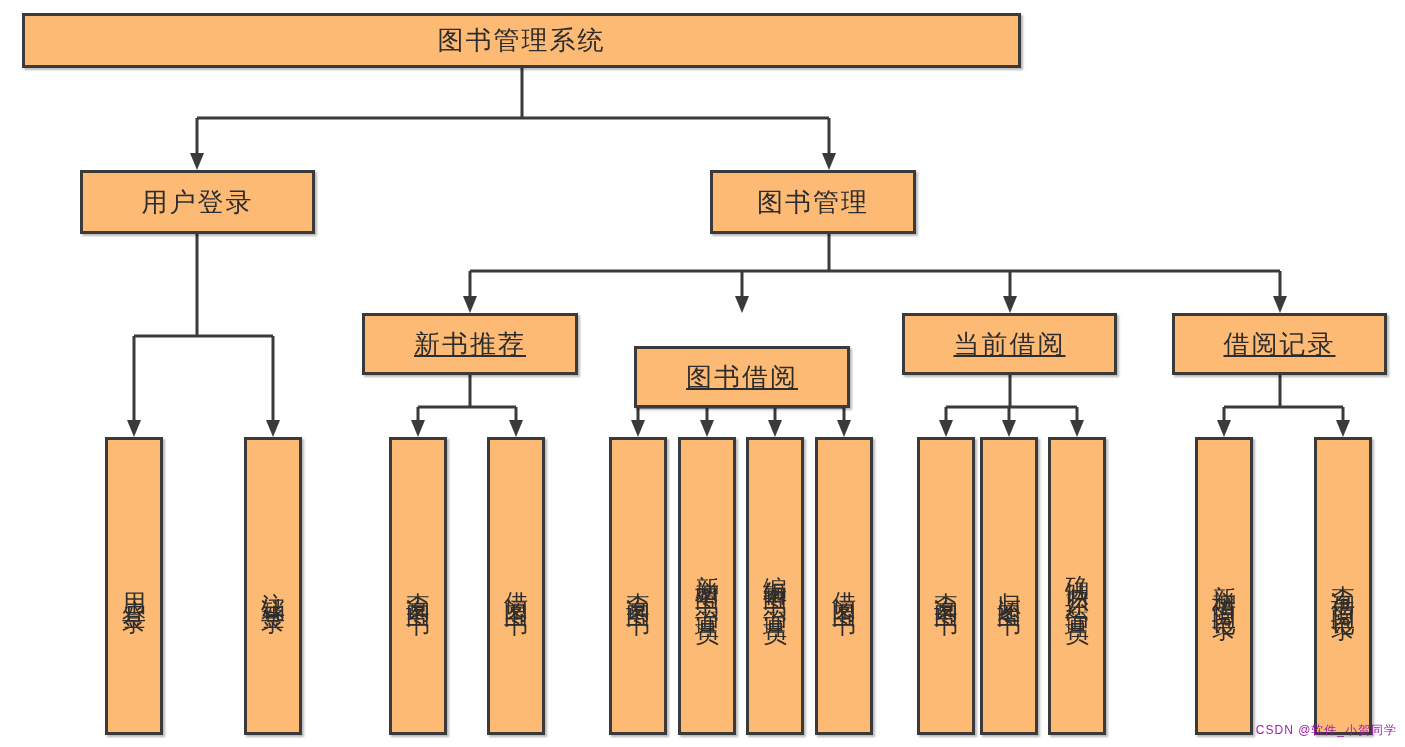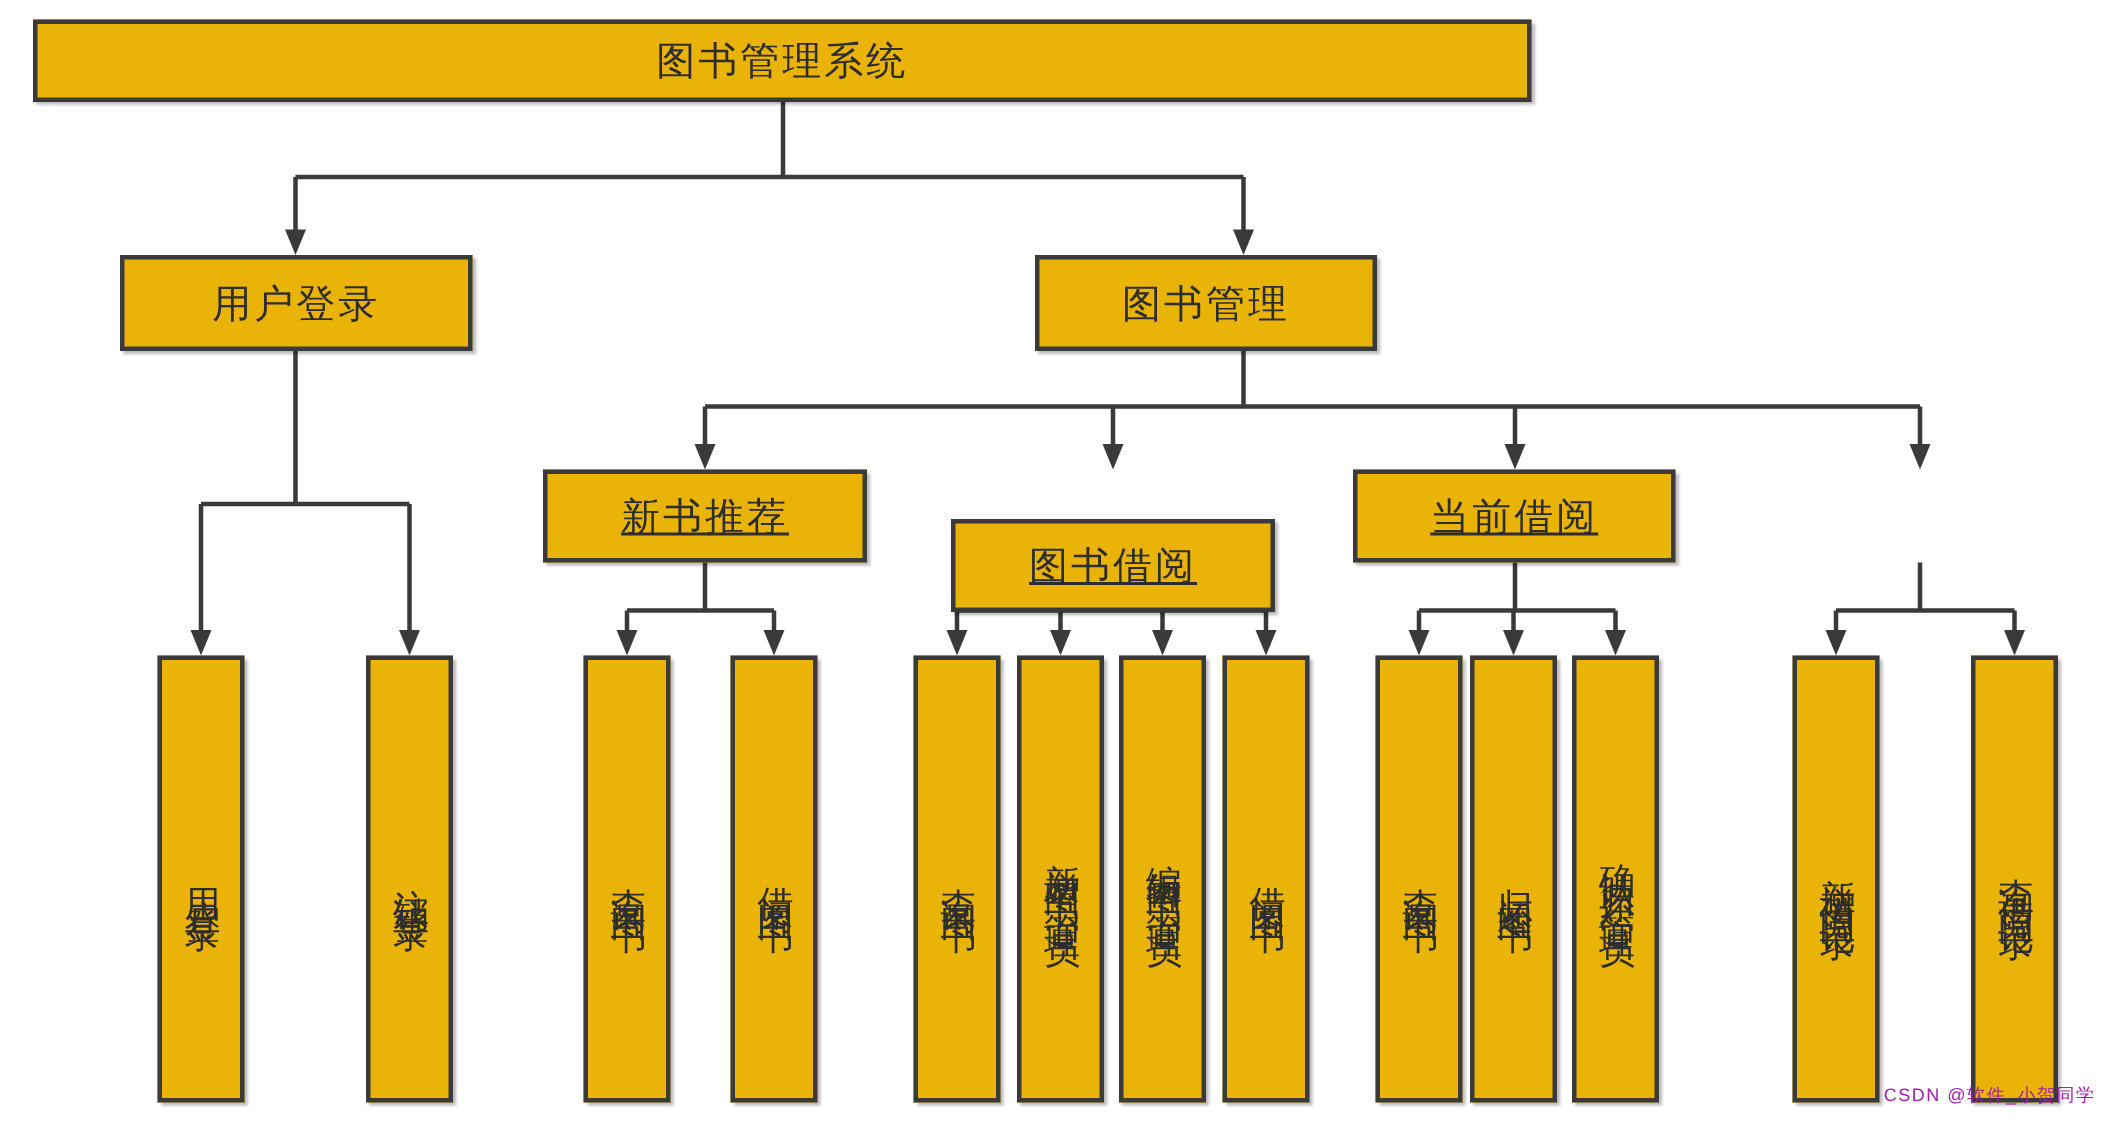"图书管理系统" .box { background: #eab308 -> #fdba74 }
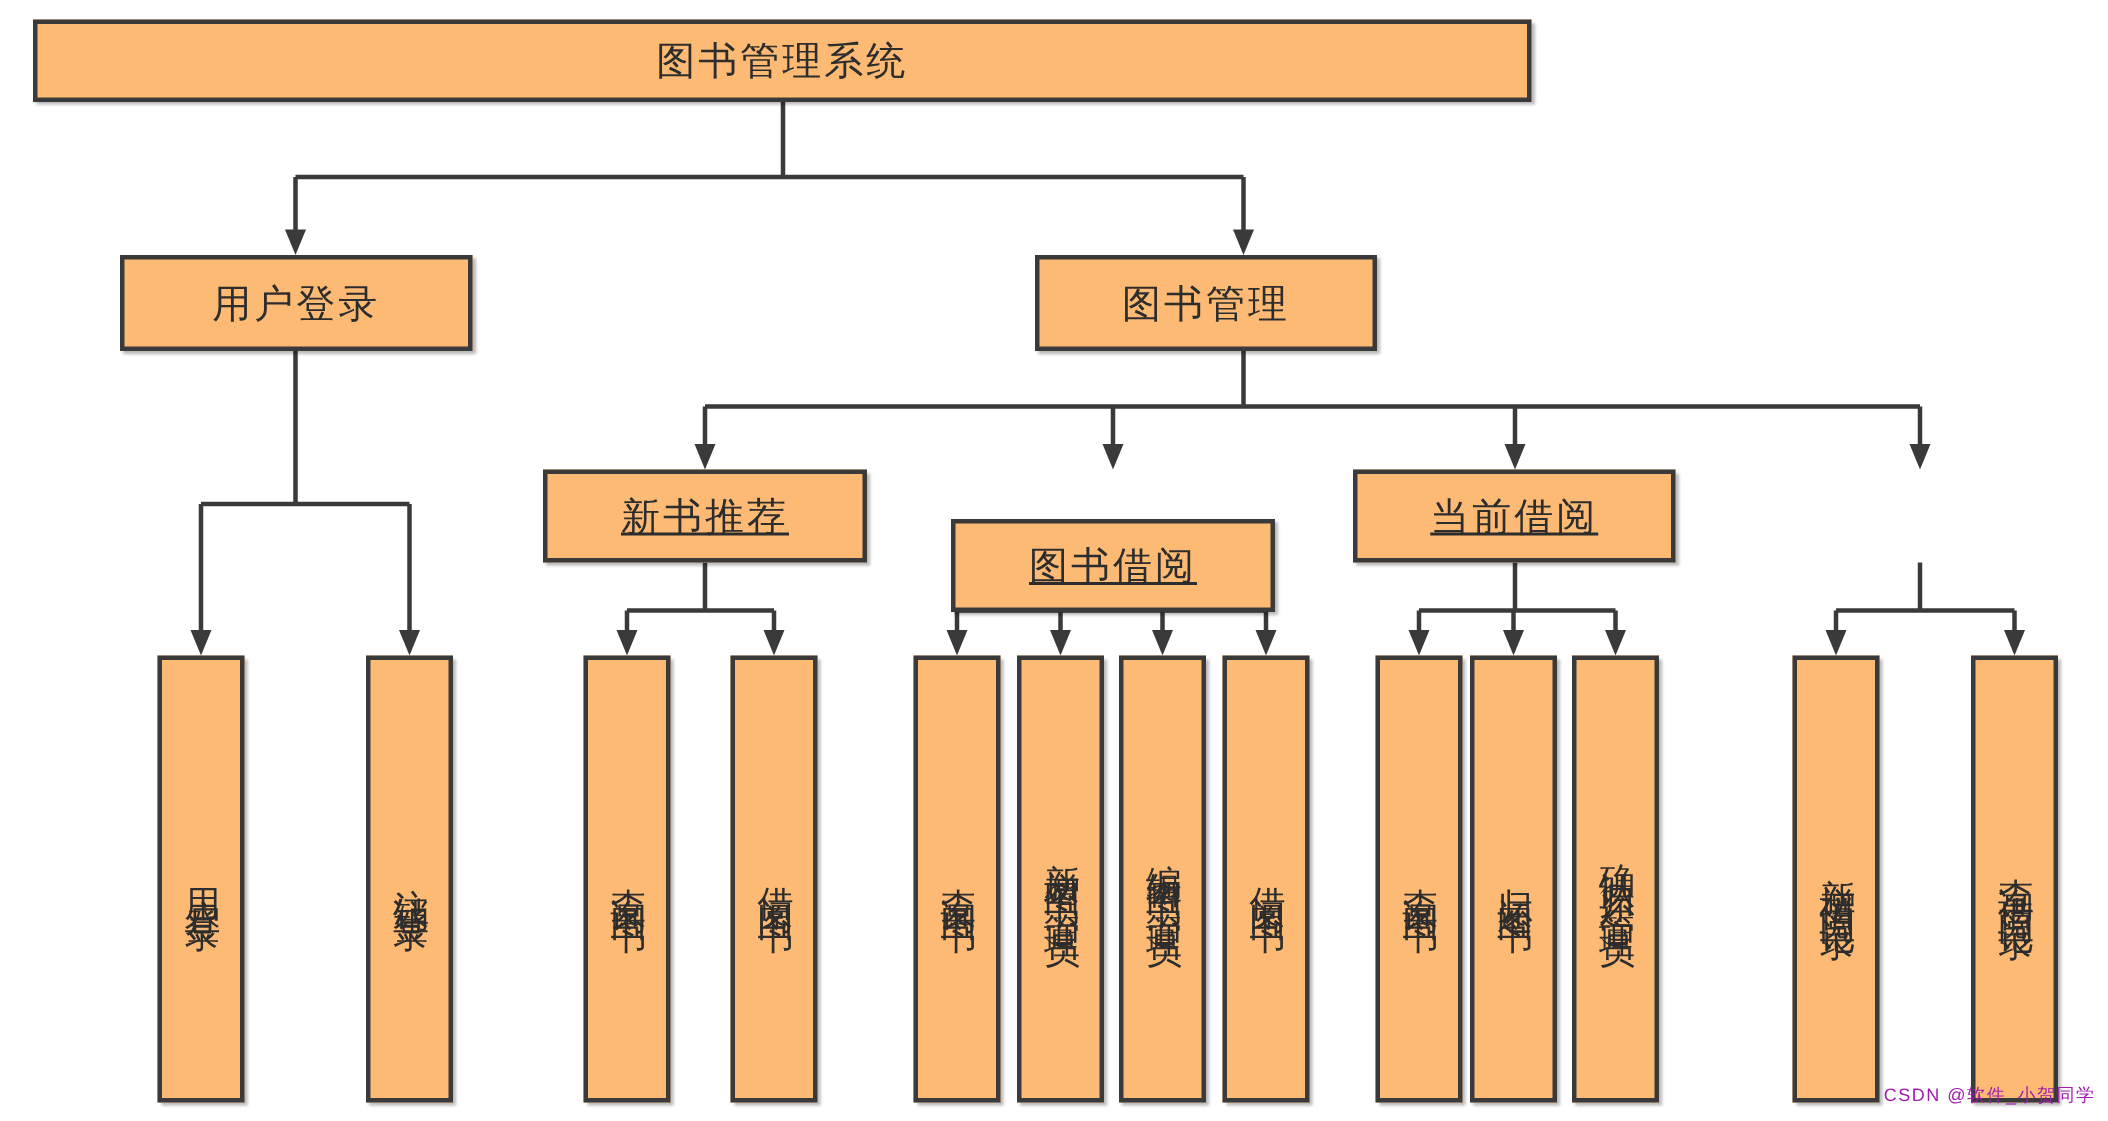"图书管理" #n-book-mgmt { left: 690px -> 710px; width: 228px -> 206px }
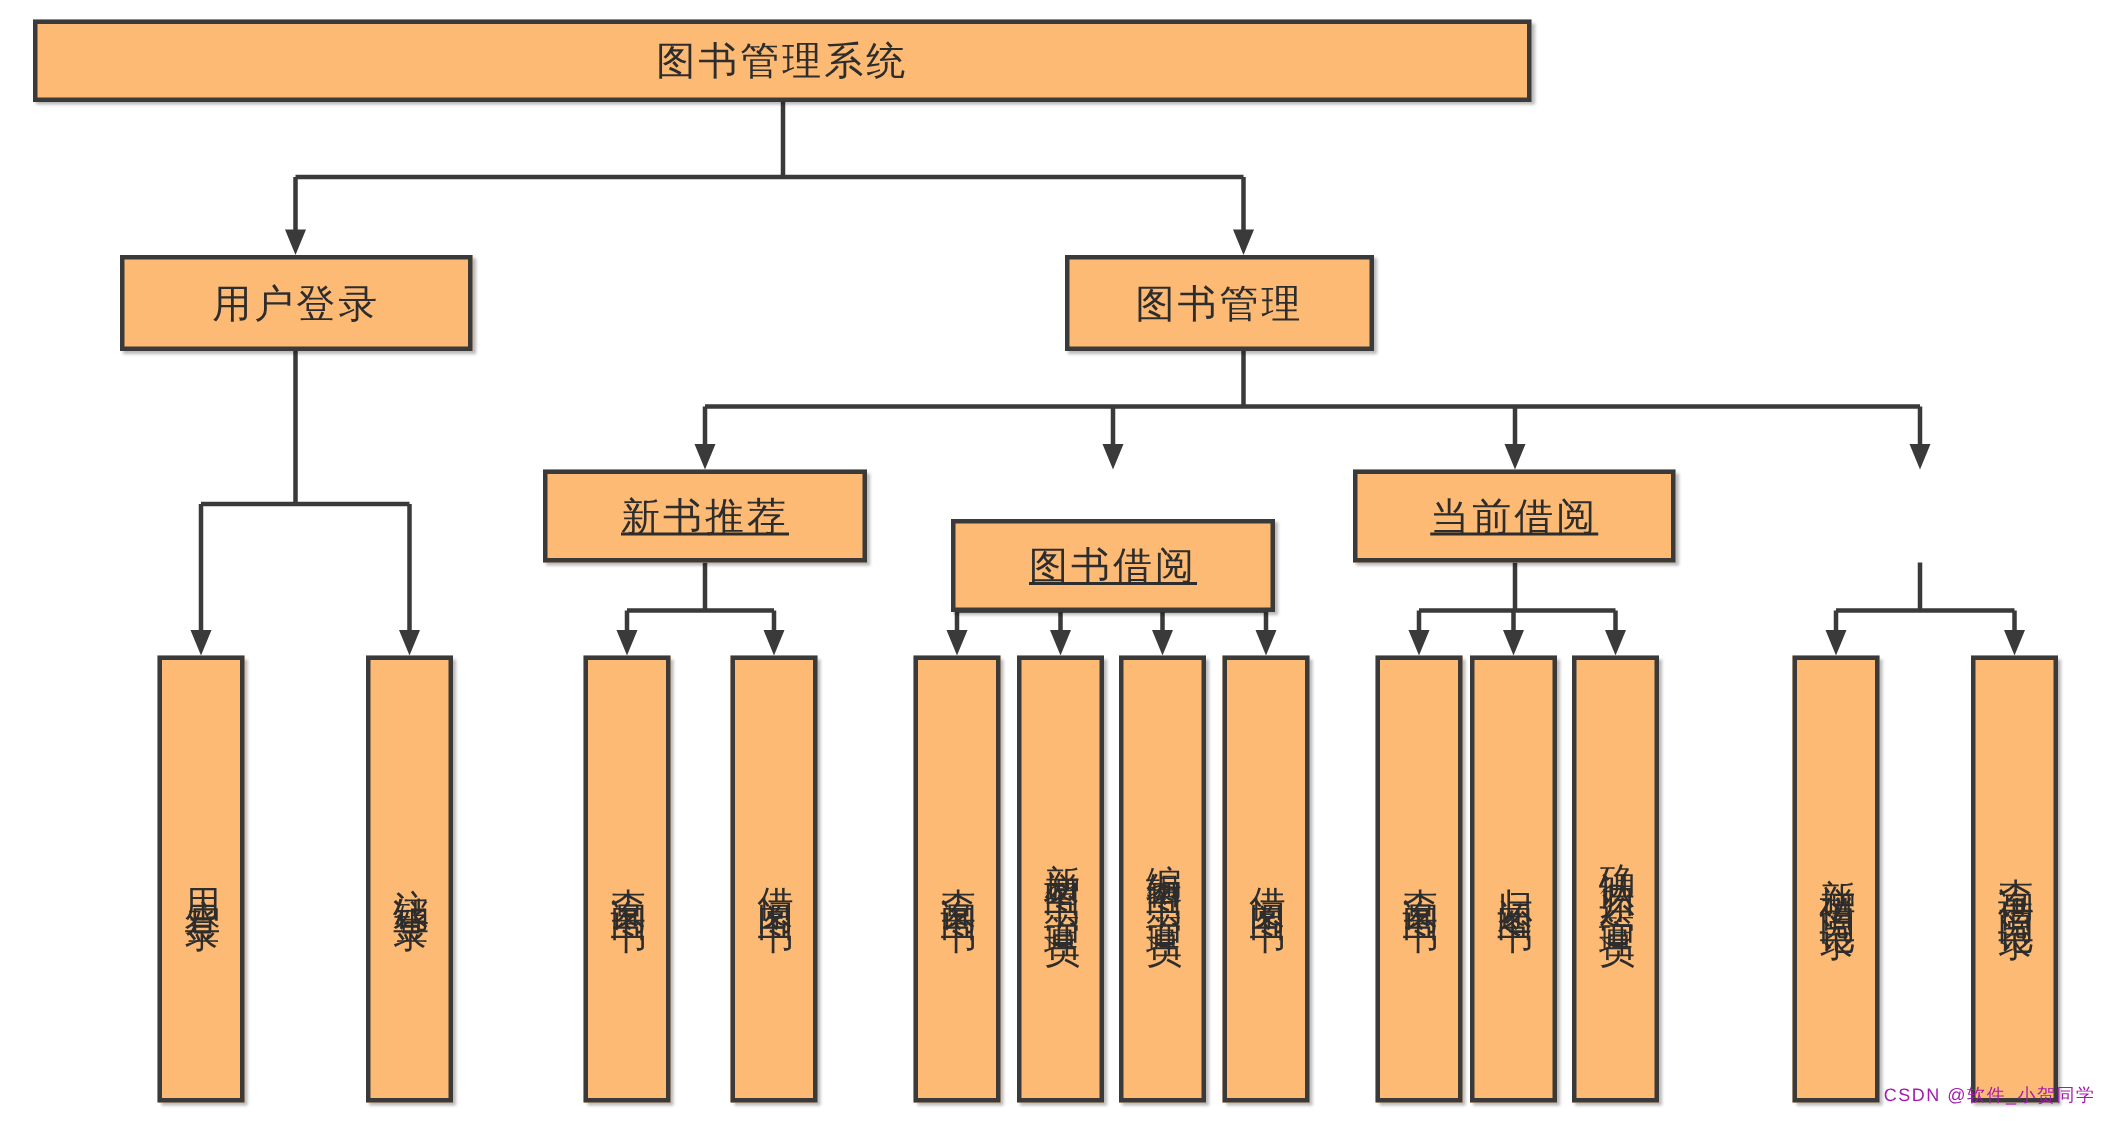"借阅记录" div.box { html: none -> <div> <span>借阅记录</span> </div> }
